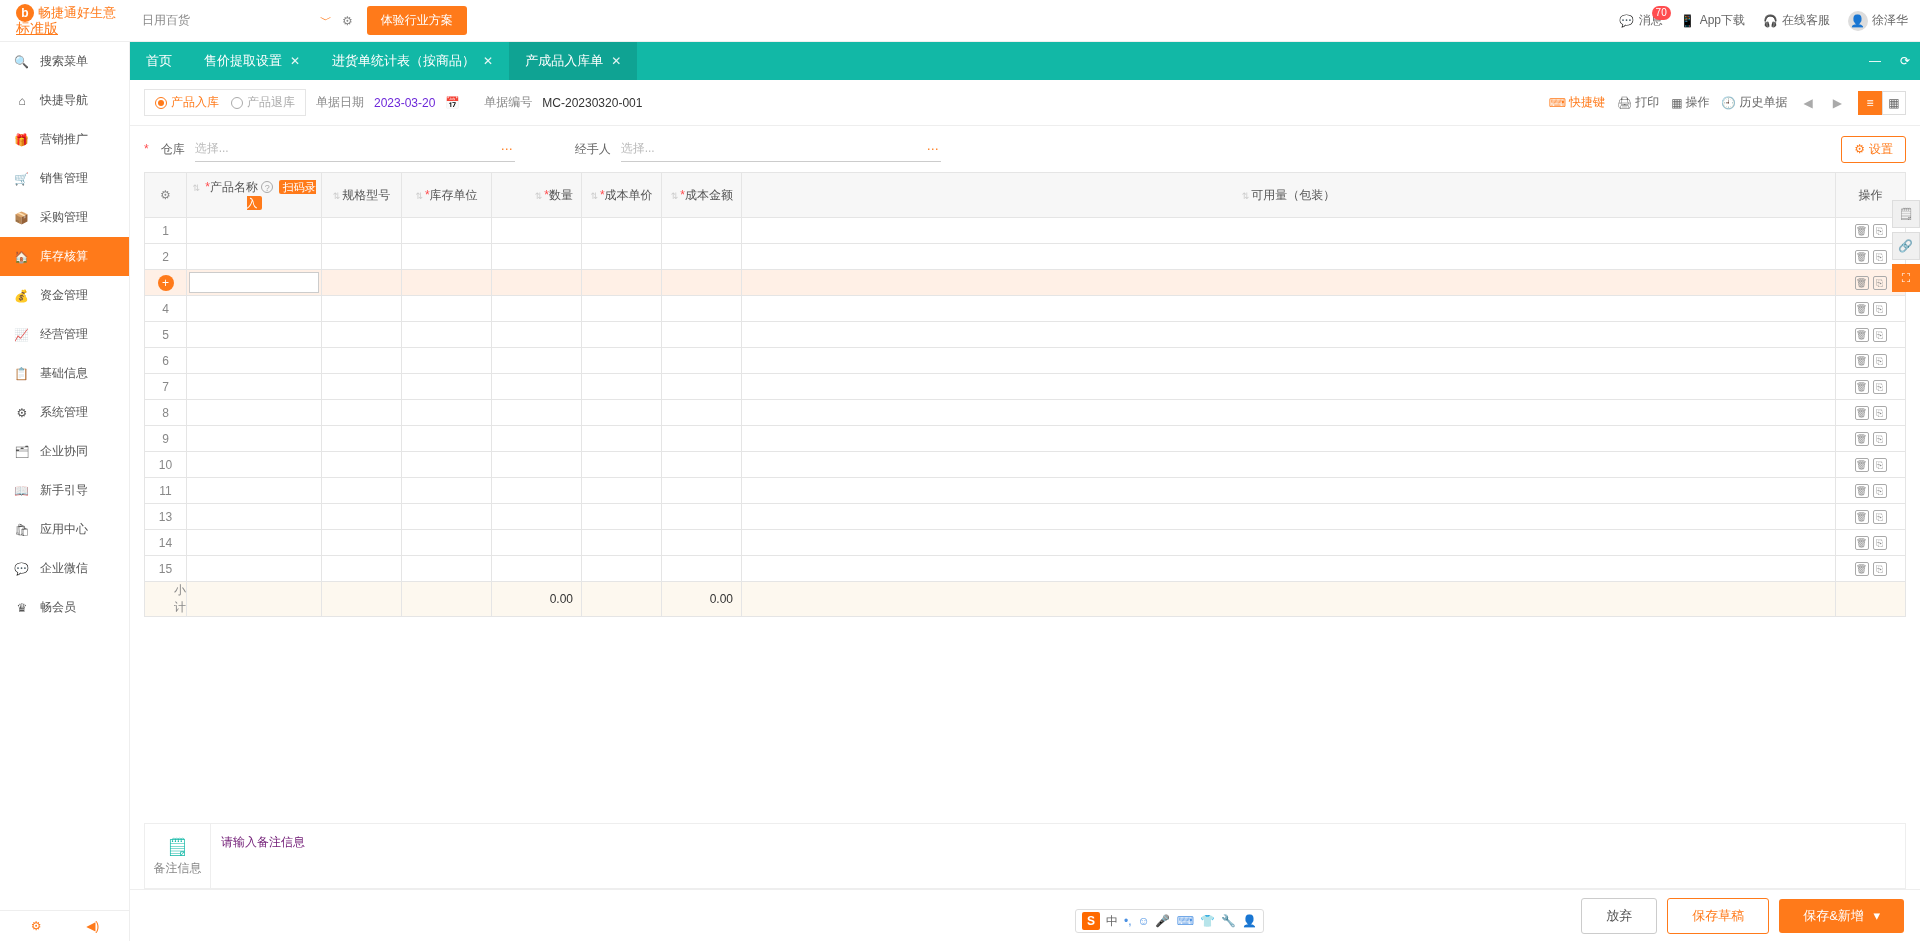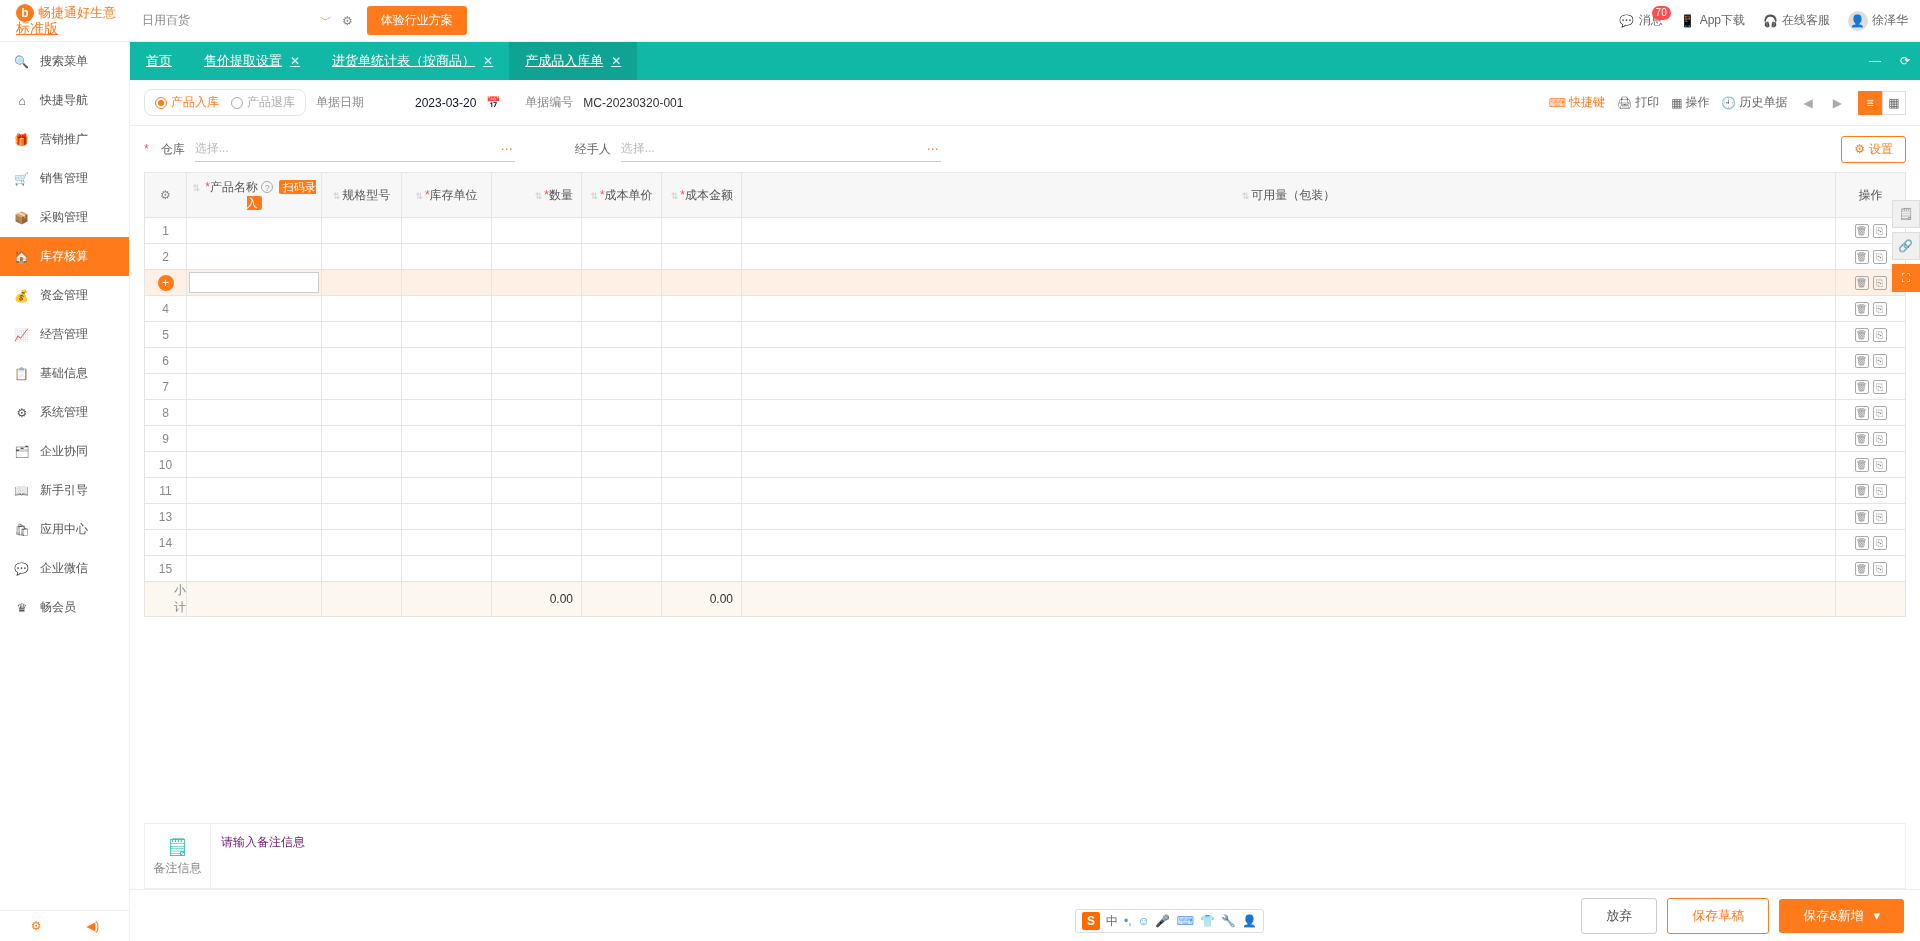"首页" .tab { text-decoration: underline -> none }
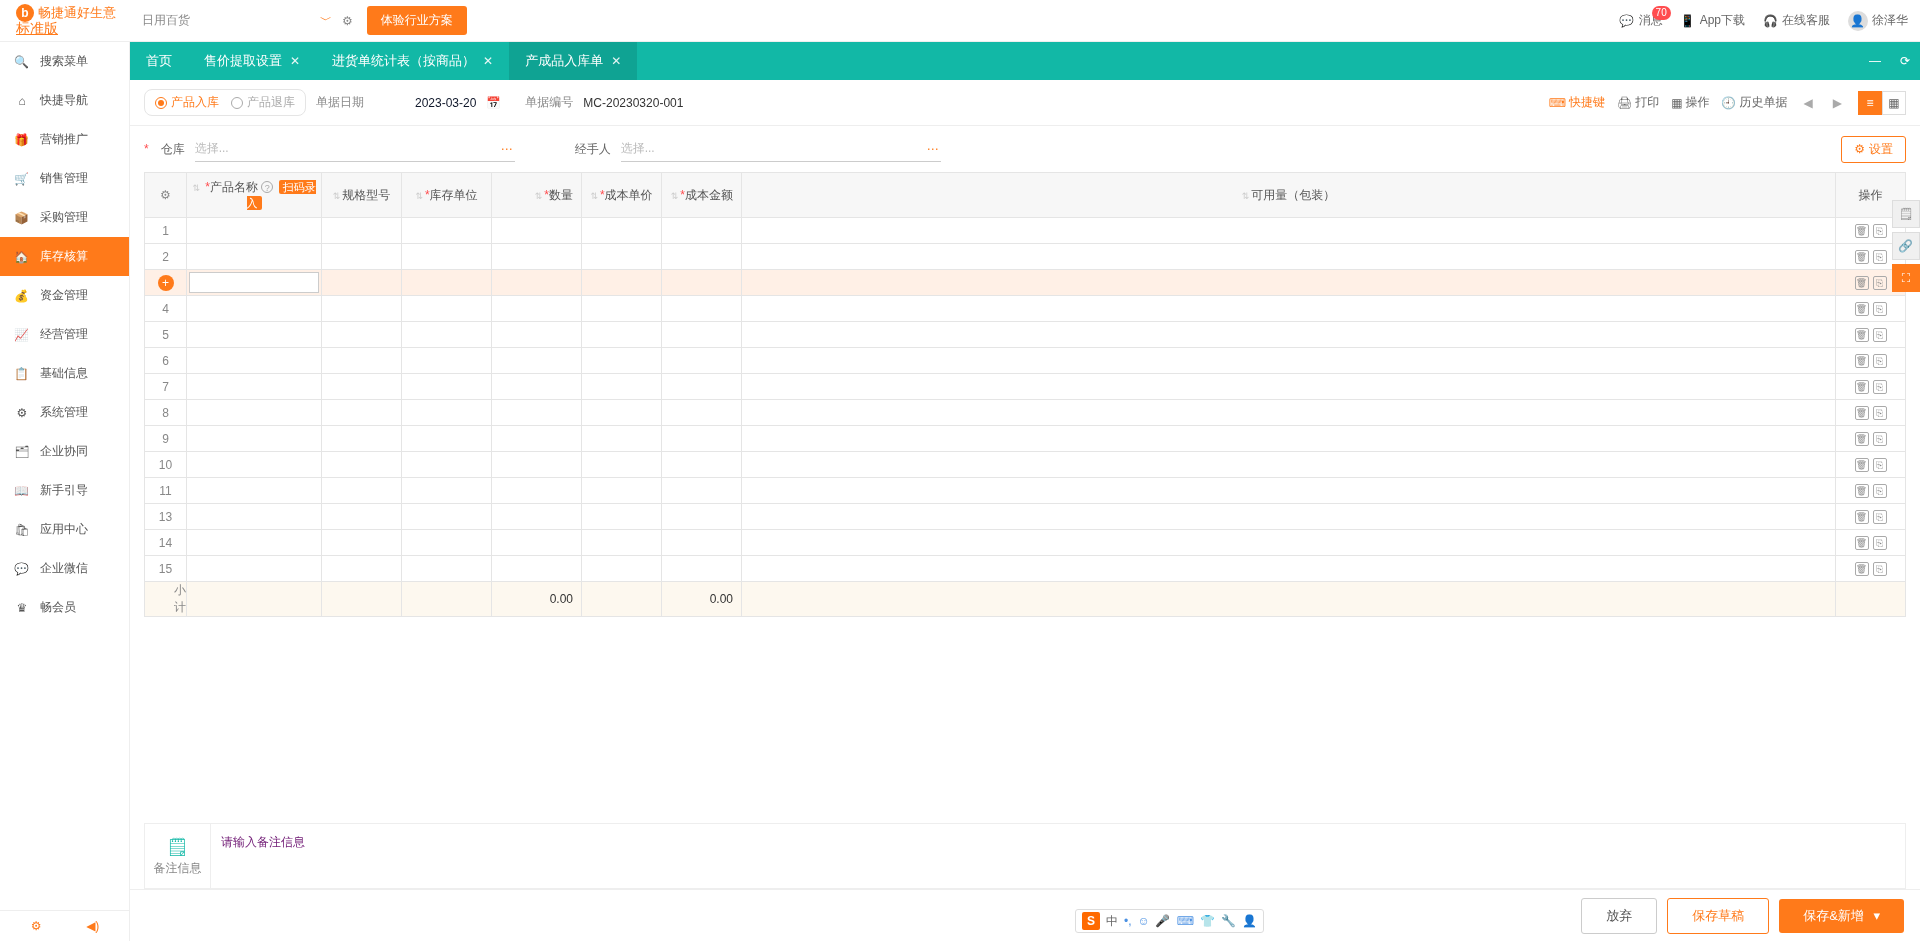"产品入库" .radio-group { border-radius: 8px -> 0 }
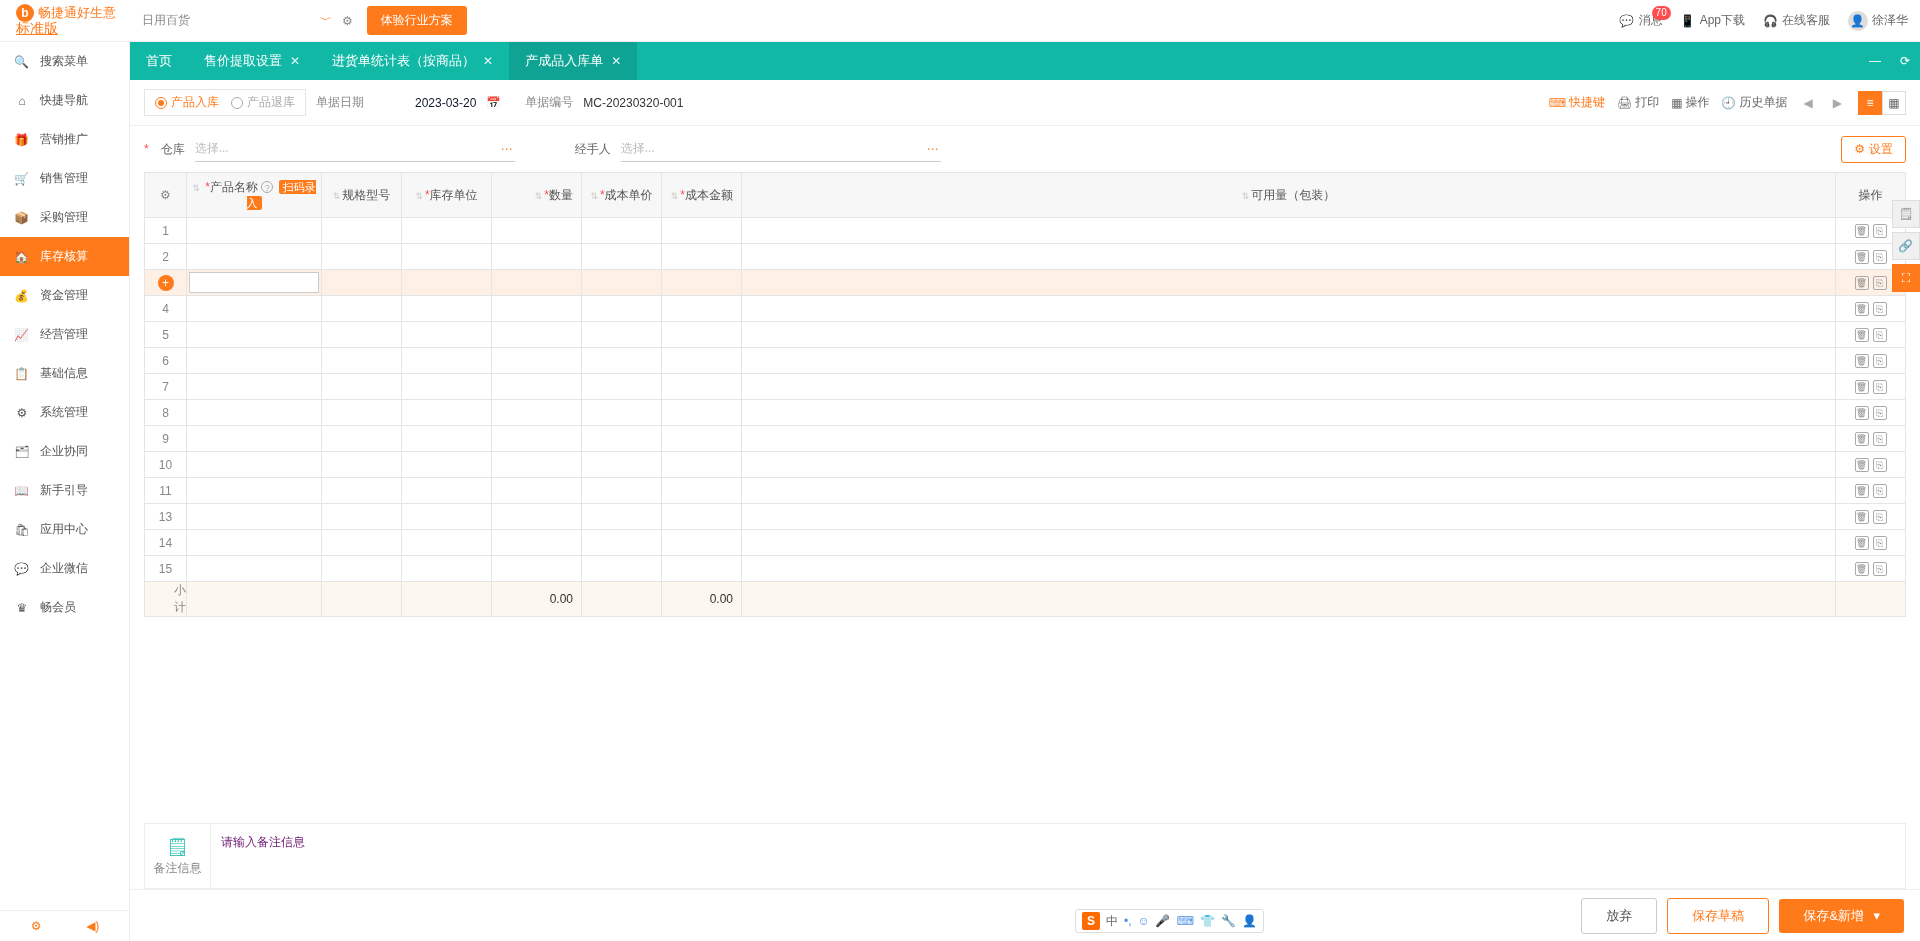"2023-03-20" .toolbar .value.orange { color: #0f172a -> #6d28d9; margin-left: 41px -> none }
